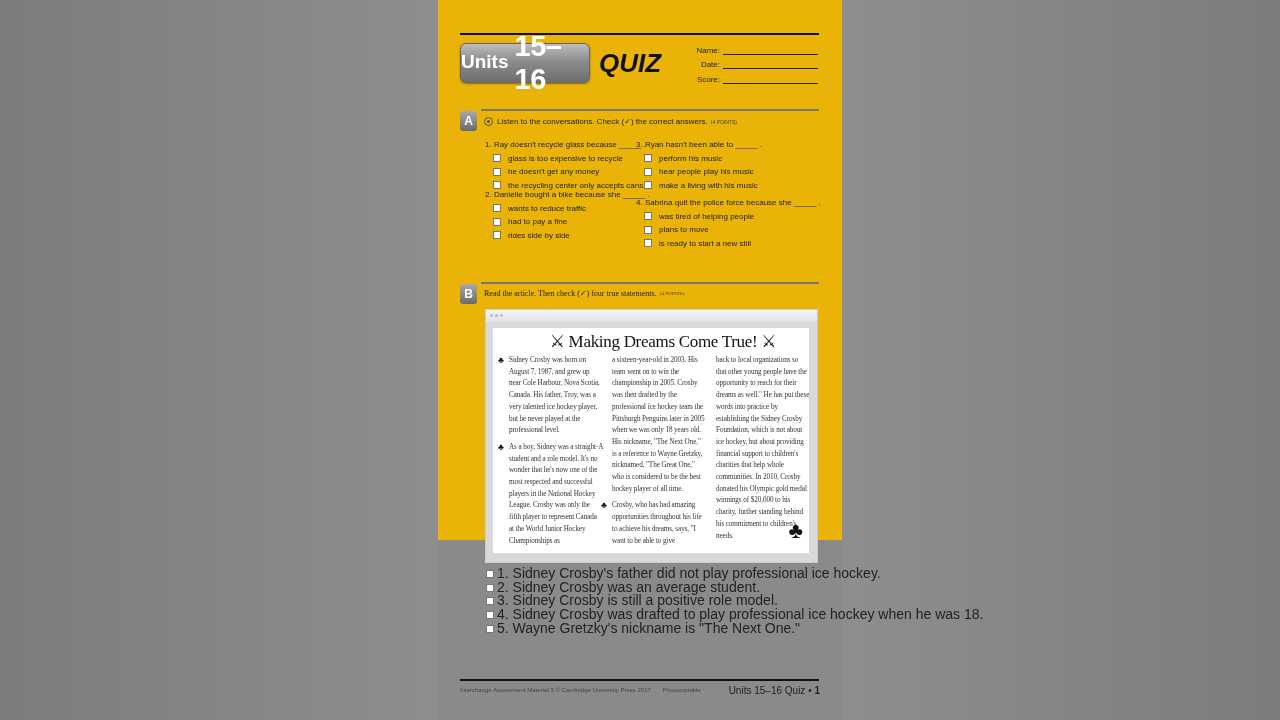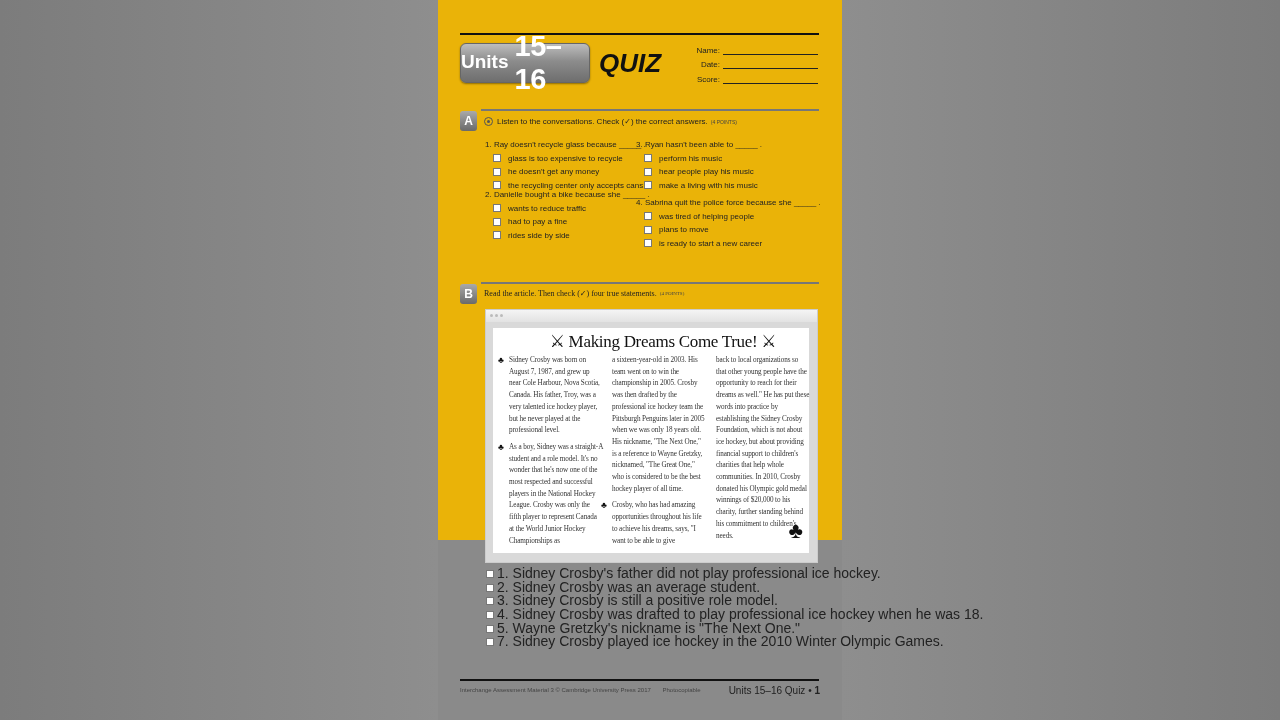"is ready to start a" span { text: career -> still }
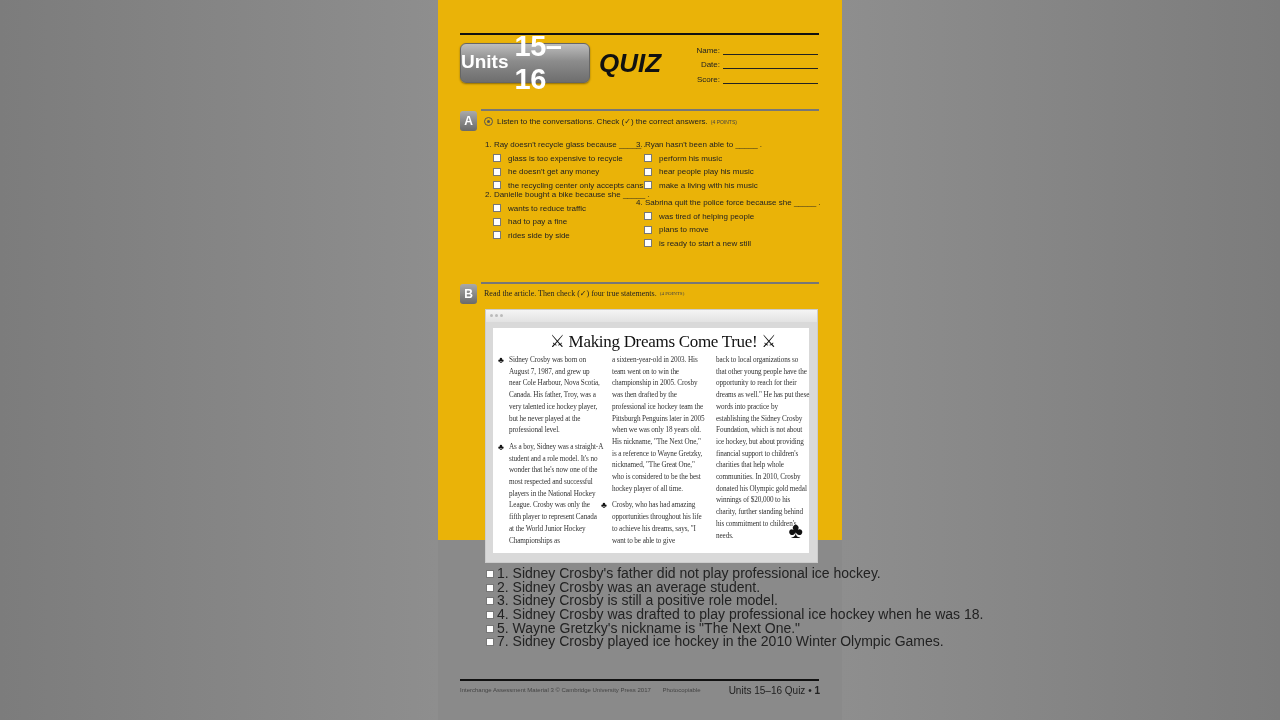"7. Sidney Crosby played ice" div.s { html: <div> <span></span> <span>7. Sidney Crosby played ice hockey in the 2010 Winter Olympic Games.</span> </div> -> none }
